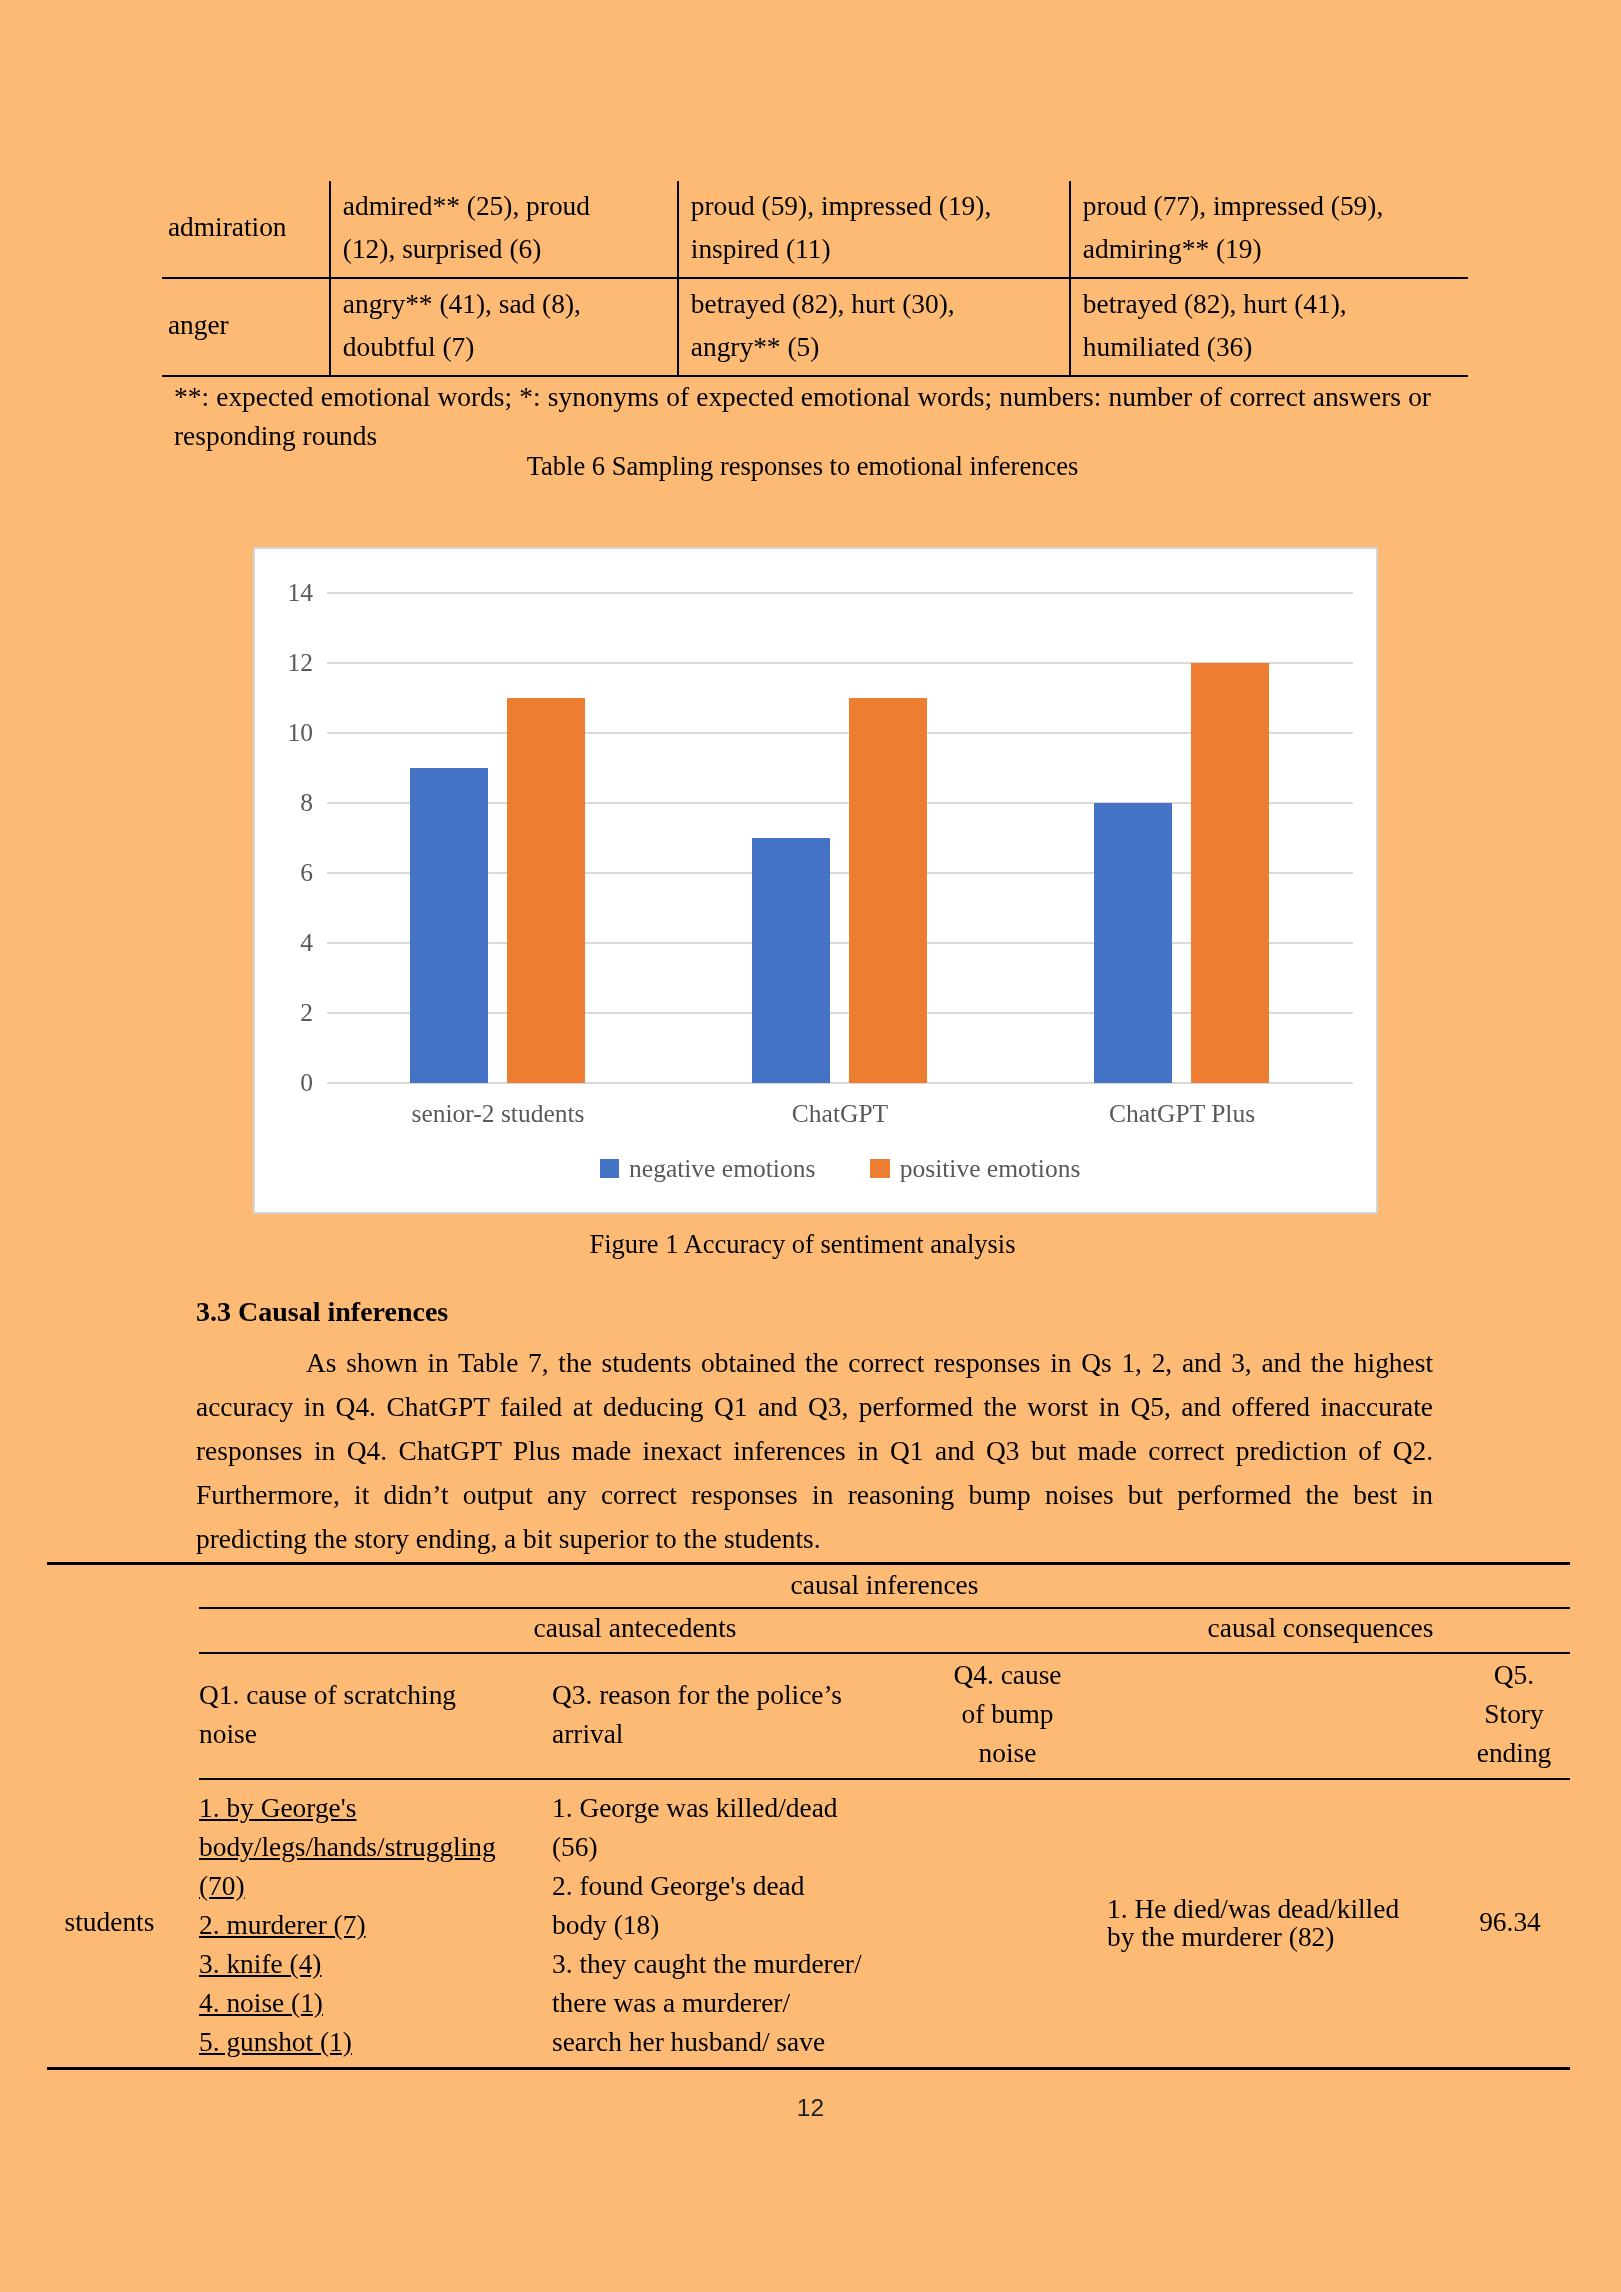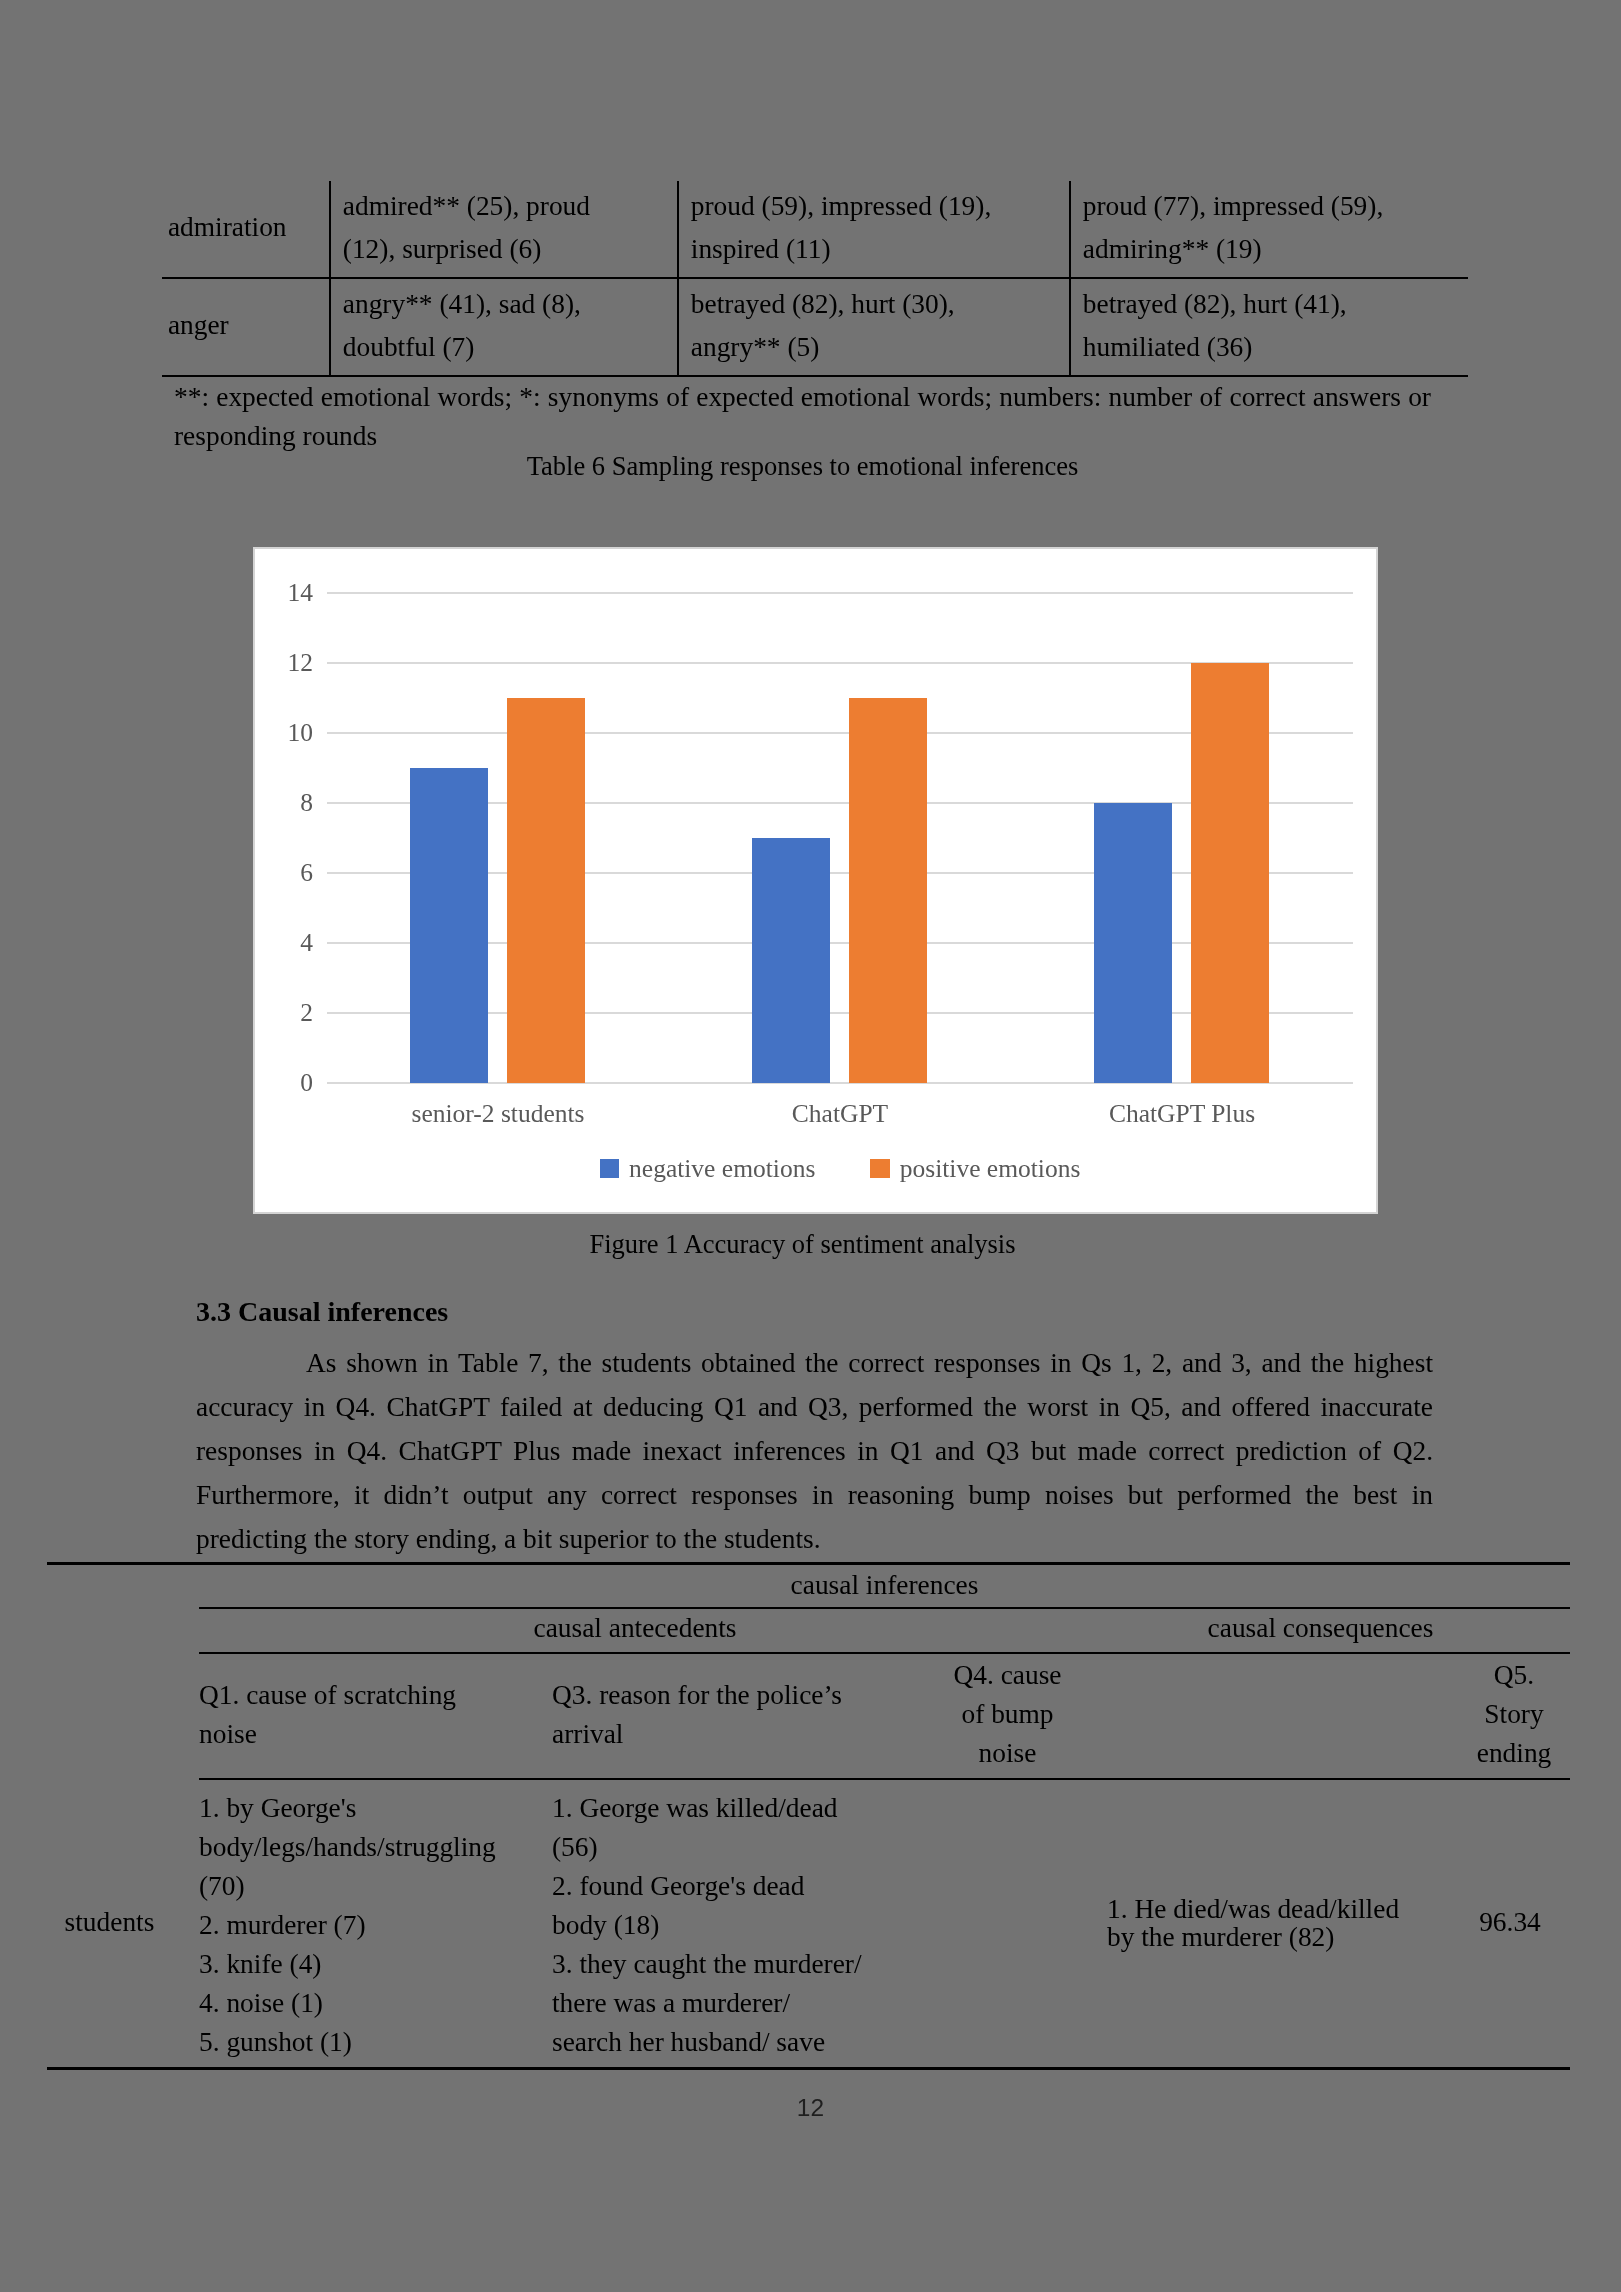"admiration" #page { background: #737373 -> #fdba74 }
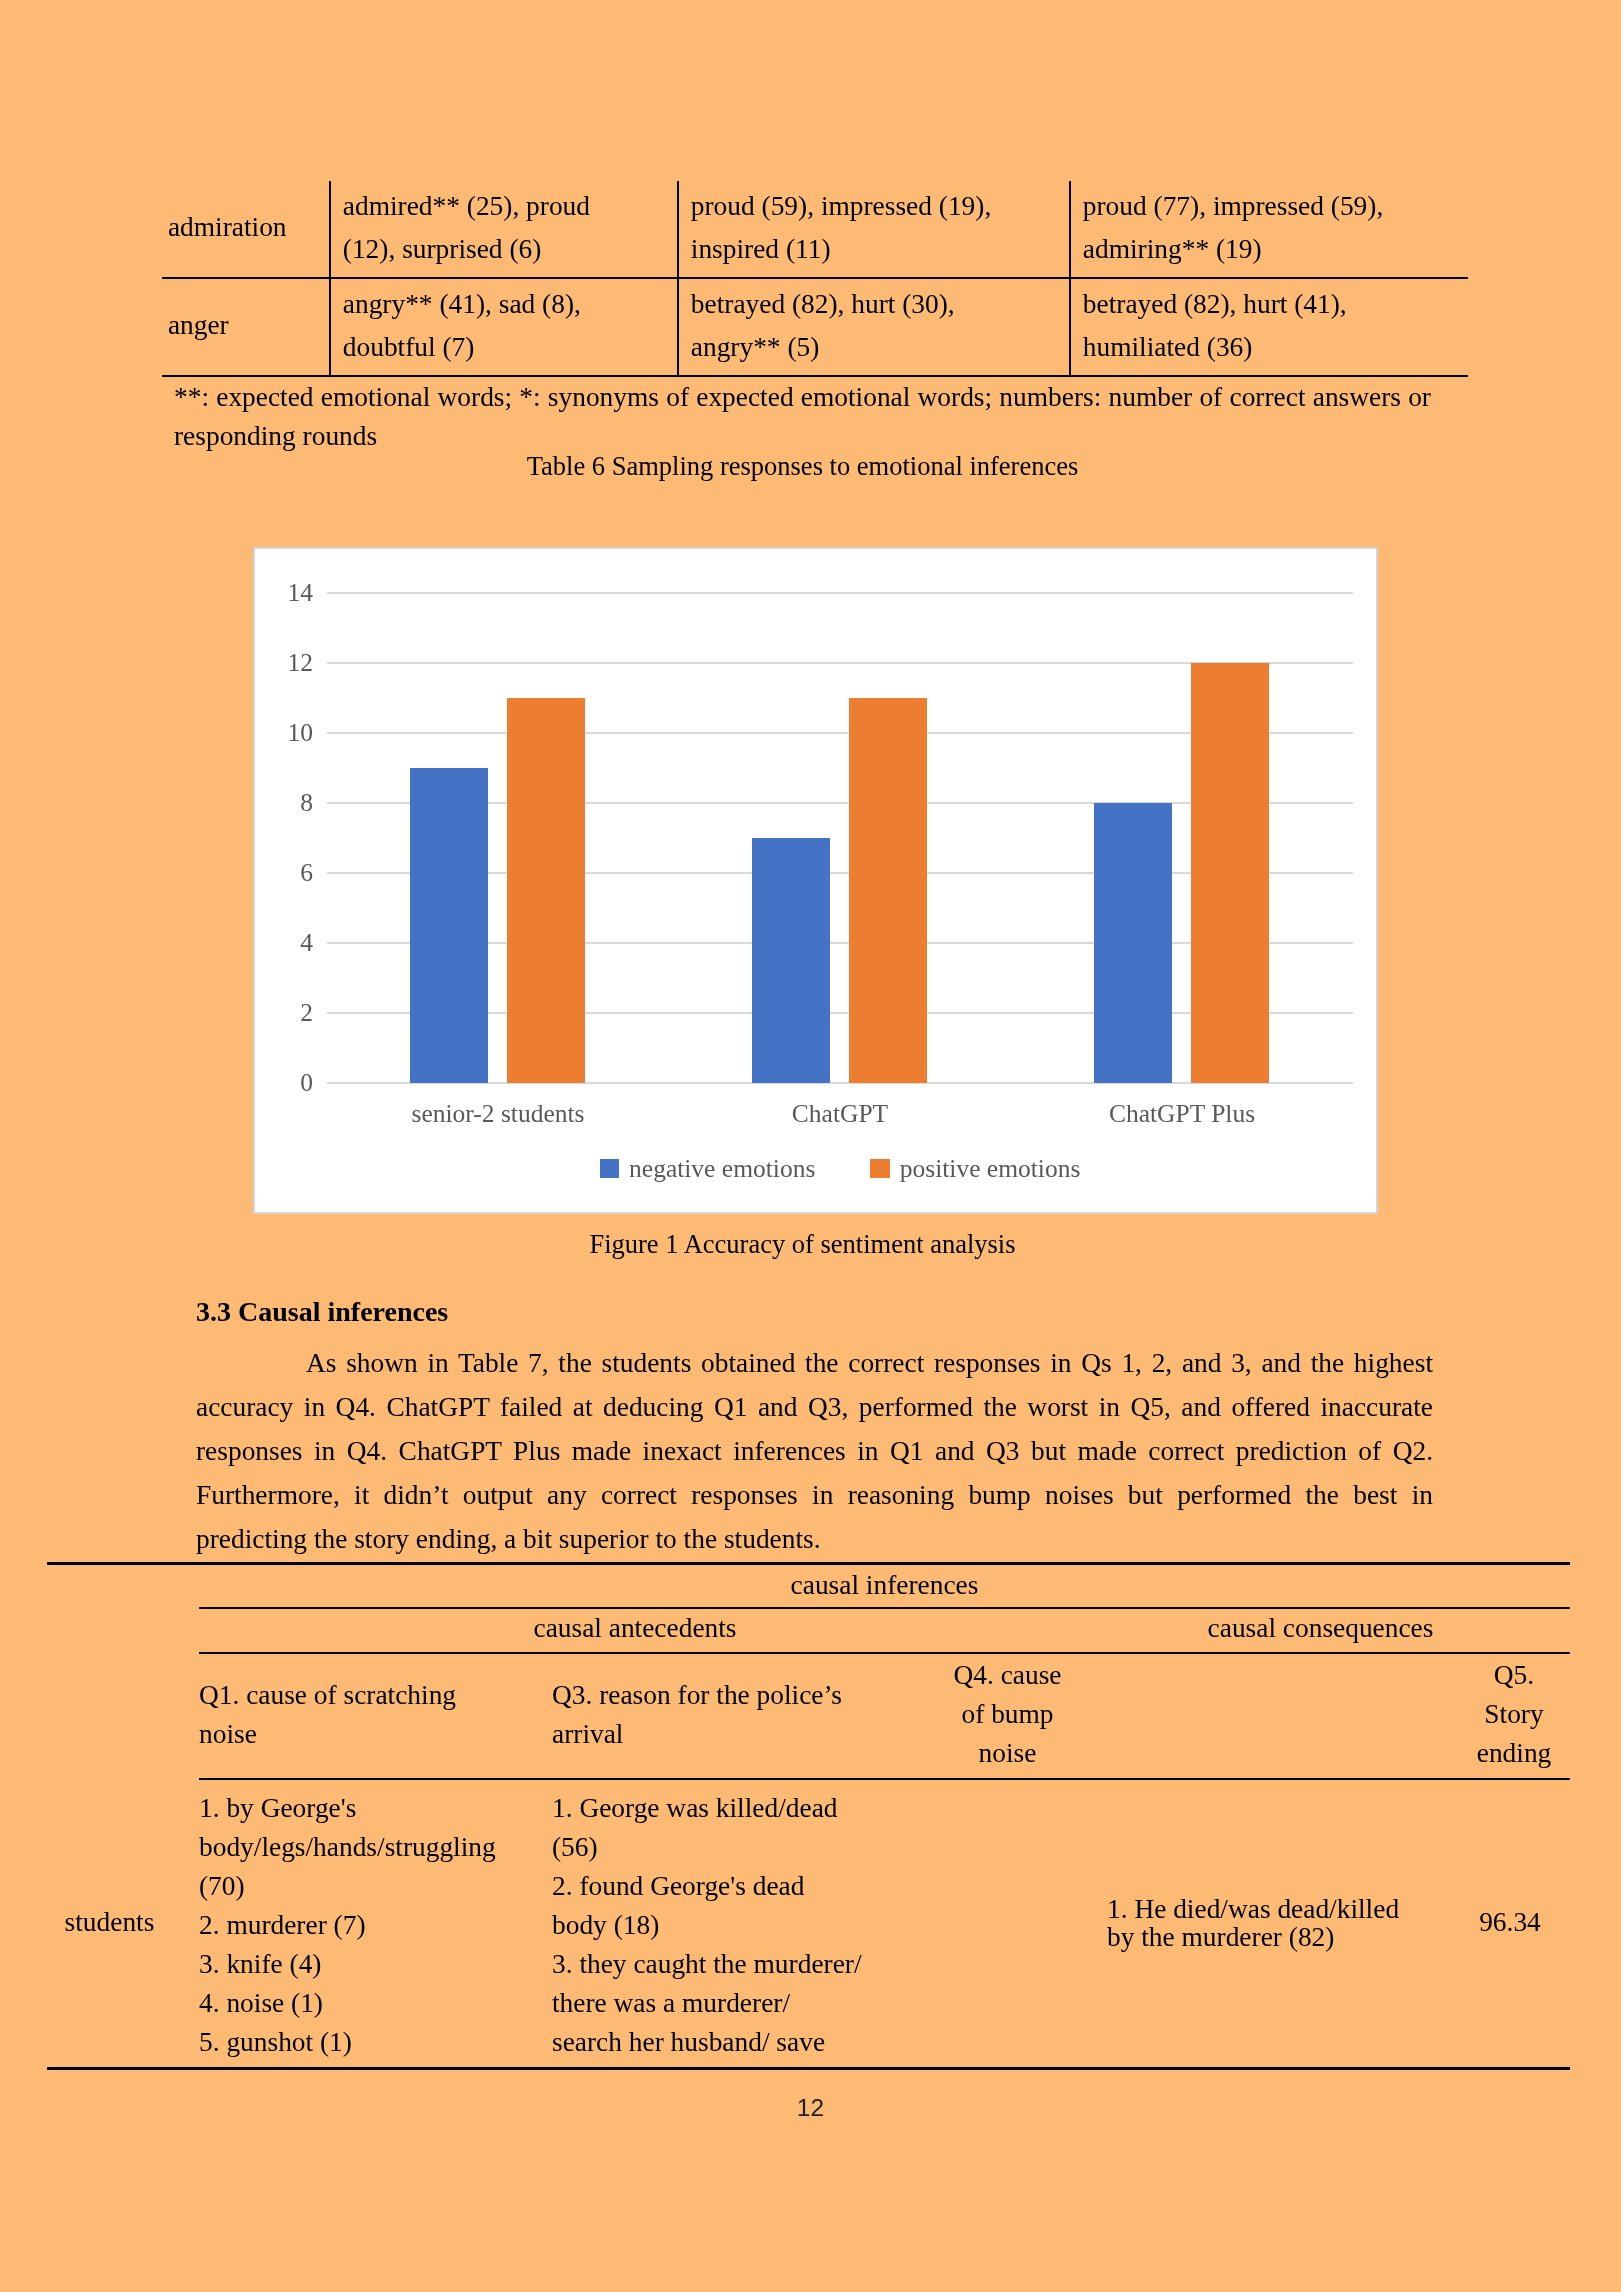"1. by George's" div.ct-abs { text-decoration: none -> underline }
